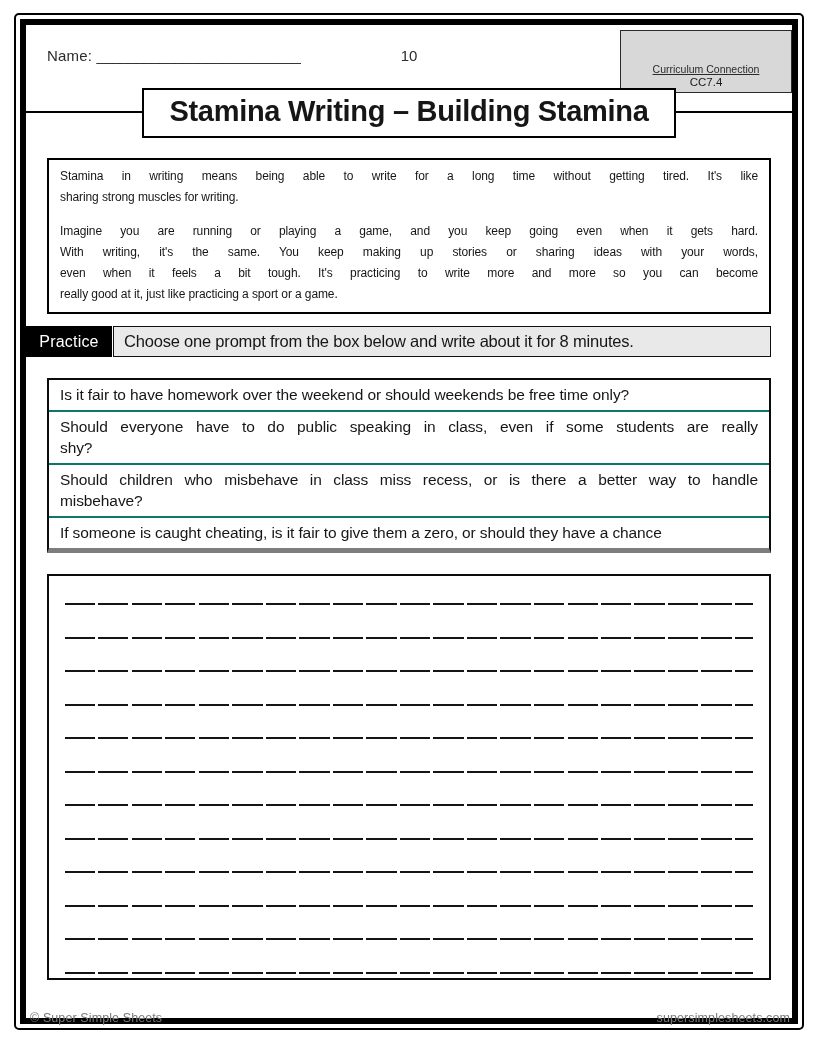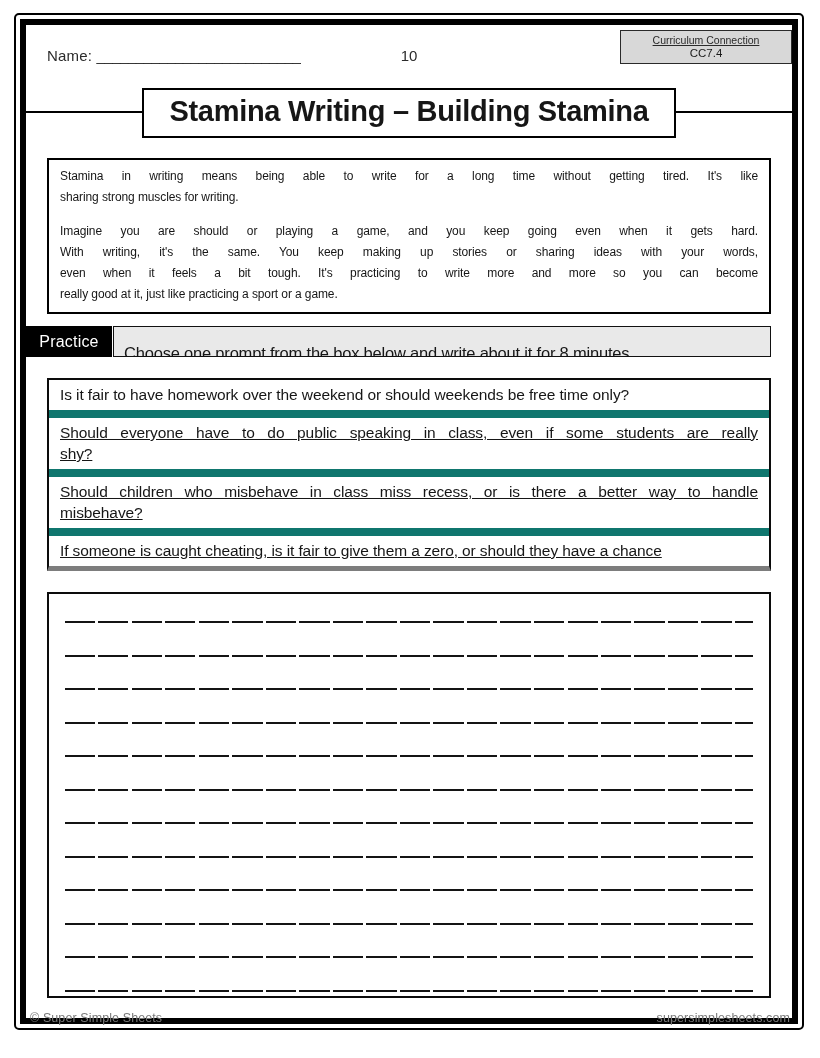"Curriculum Connection" .badge-title { margin-top: none -> 29px }
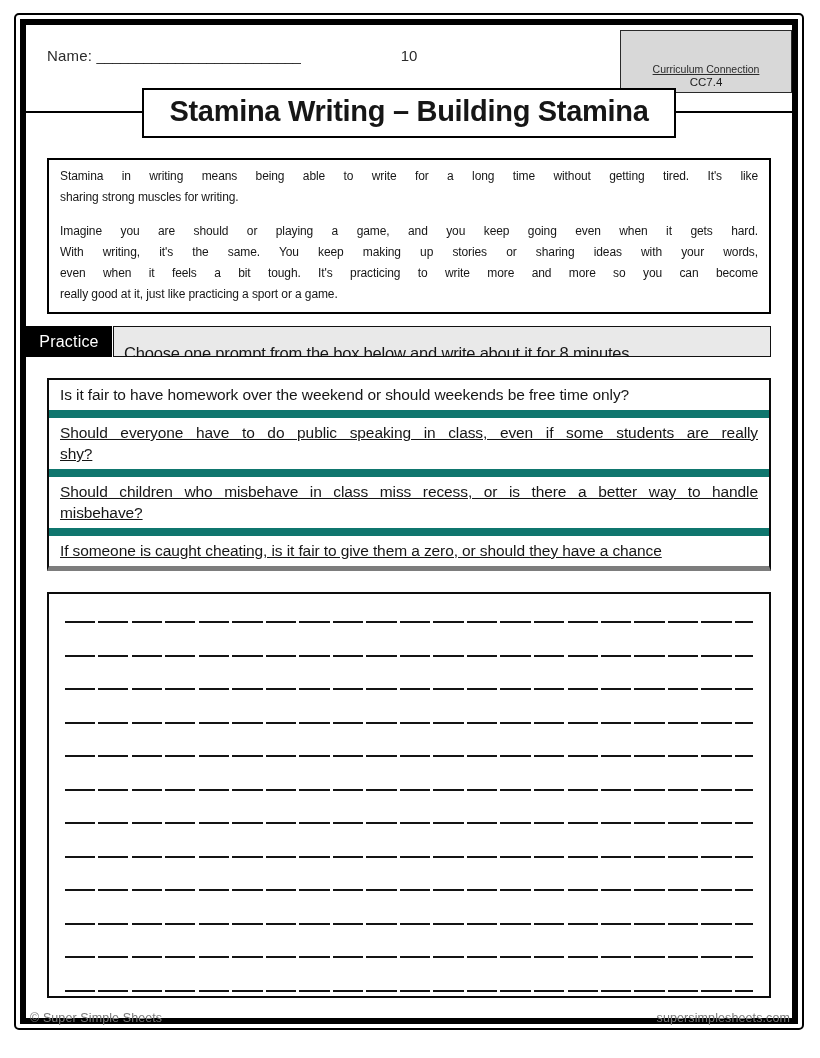"Imagine you are should or" div.jline { text: should -> running }
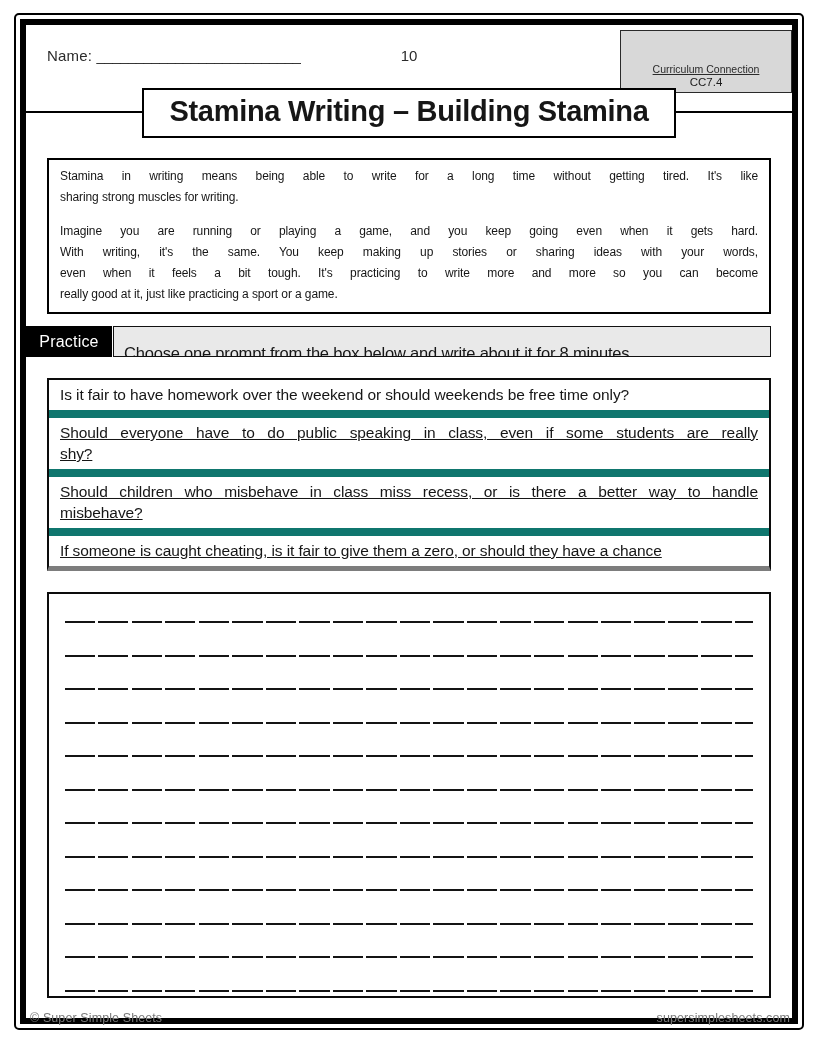"Choose one prompt from the" .practice-instruction { padding: 12px 10px -> 0 10px }
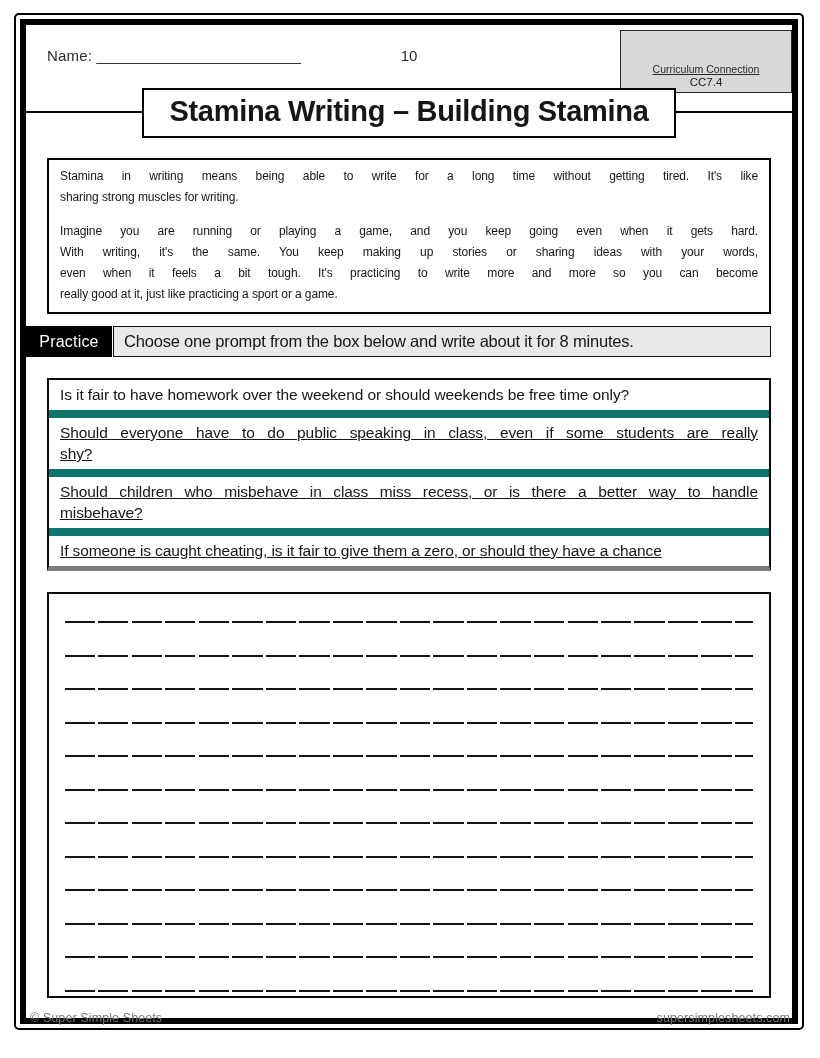"Should everyone have to do" .prompt-row + .prompt-row { border-top: 8px solid #0f766e -> 2px solid #0f766e; text-decoration: underline -> none }
